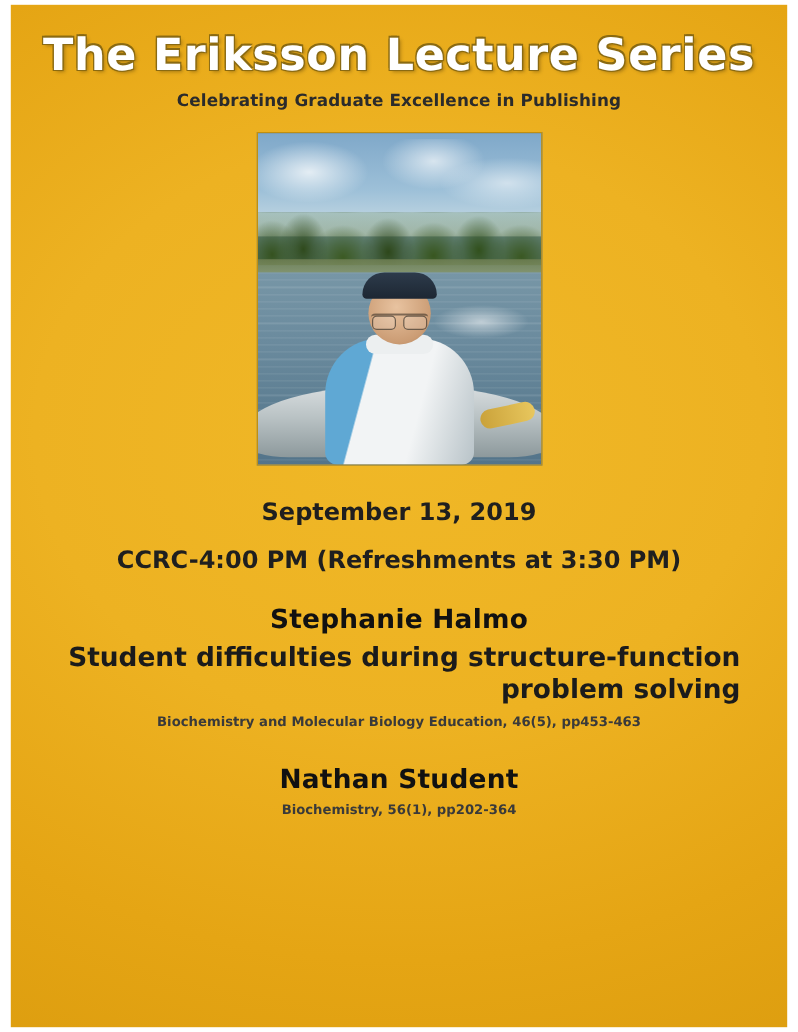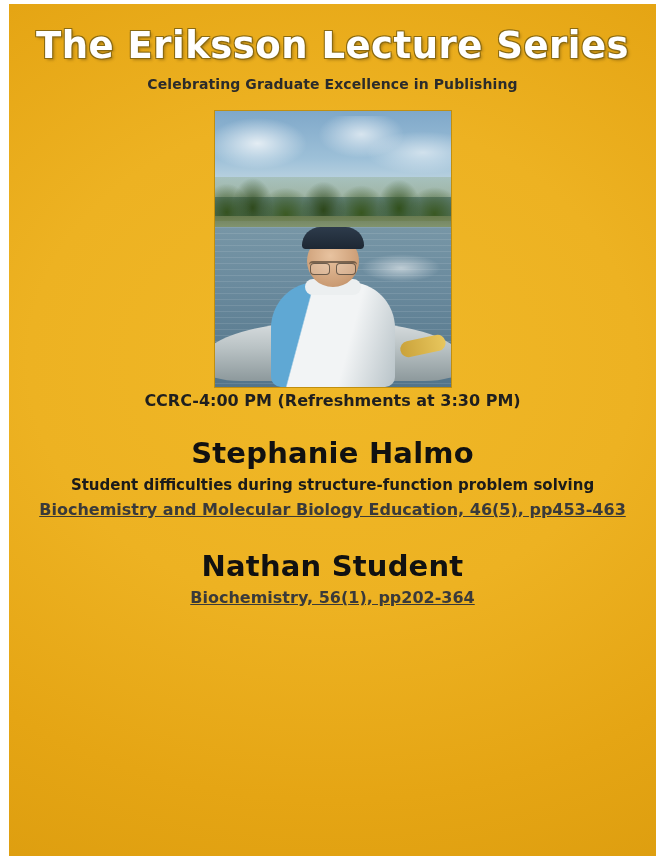"September 13, 2019" div.event-date { html: none -> <div>September 13, 2019</div> }
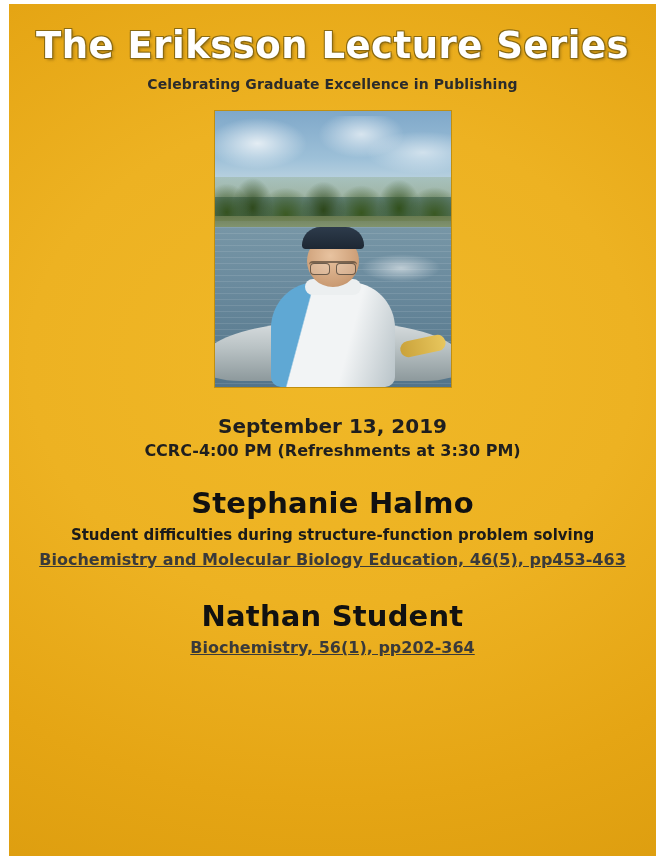"CCRC-4:00 PM (Refreshments at 3:30" .event-place { font-size: 16px -> 20px; margin-top: 3px -> 16px }
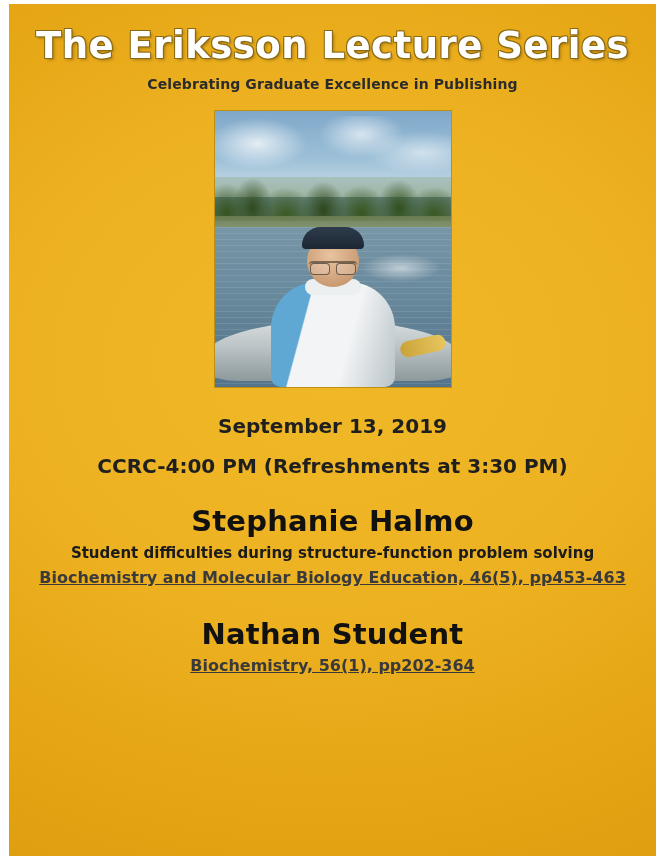"Stephanie Halmo" .speaker { font-size: 29px -> 22px }
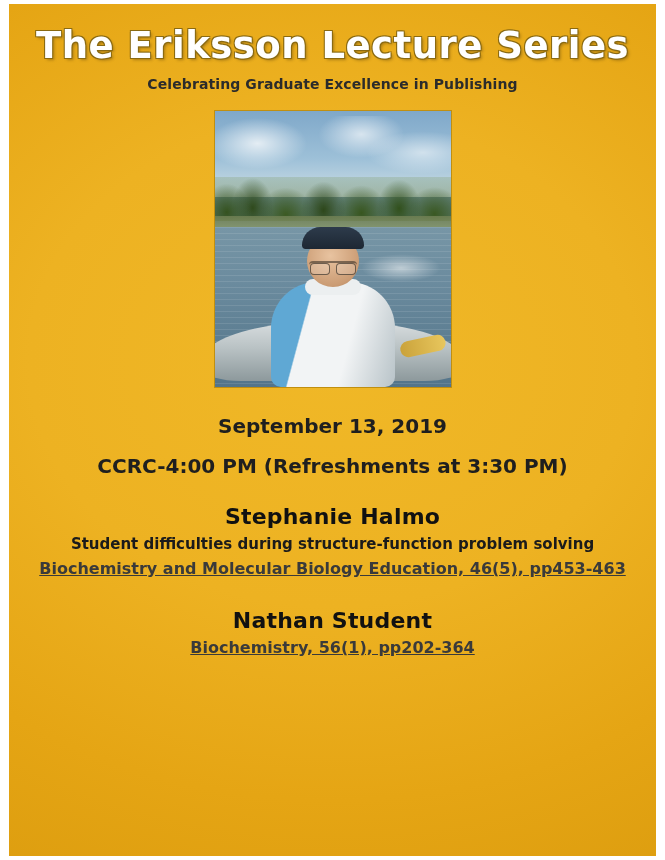"Student difficulties during" .paper-title { font-size: 15px -> 22px; text-align: none -> right }
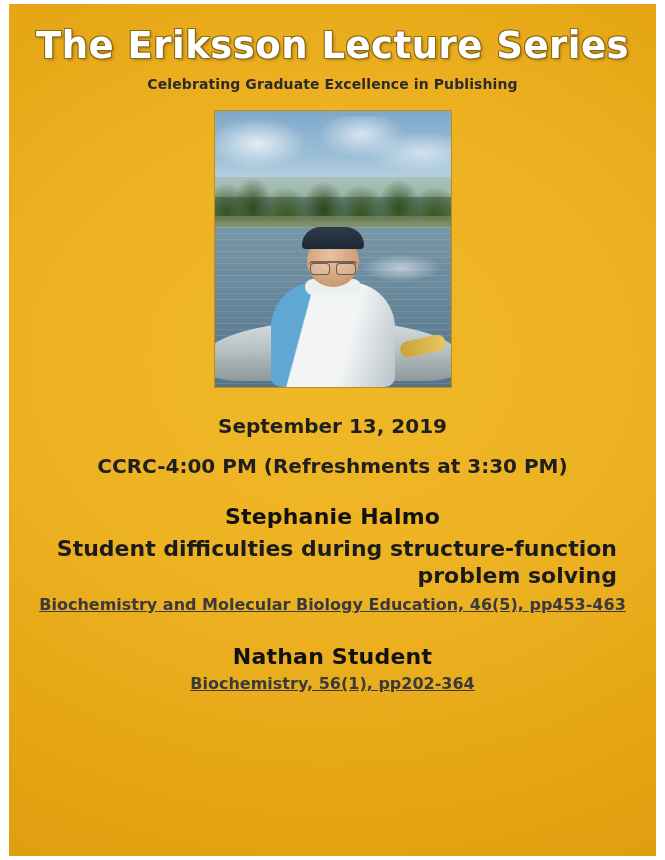"Biochemistry and Molecular Biology" .citation { font-size: 16px -> 11px; text-decoration: underline -> none }
